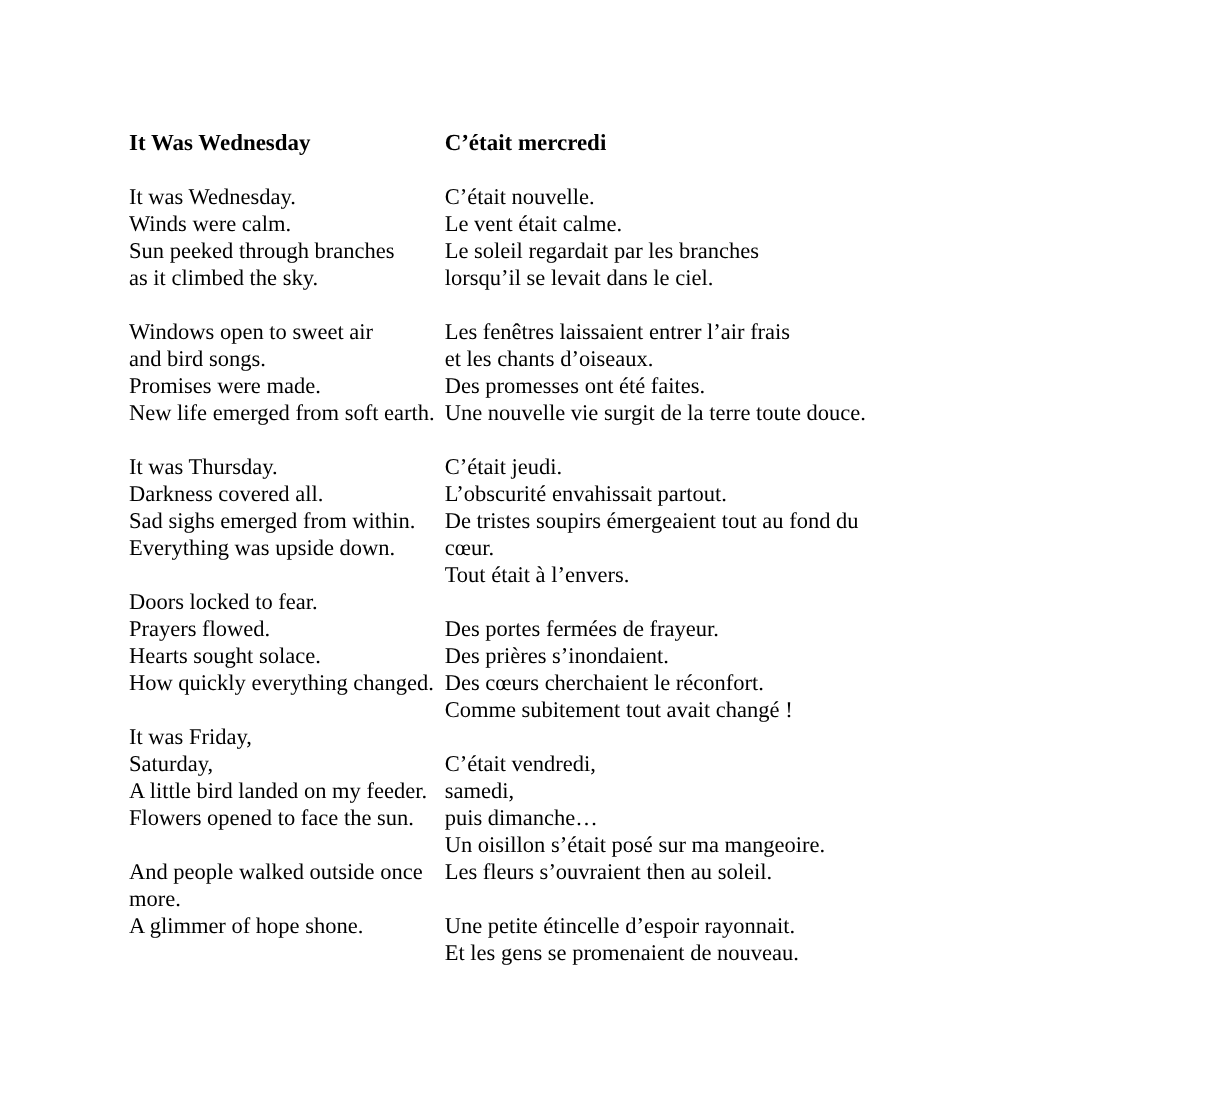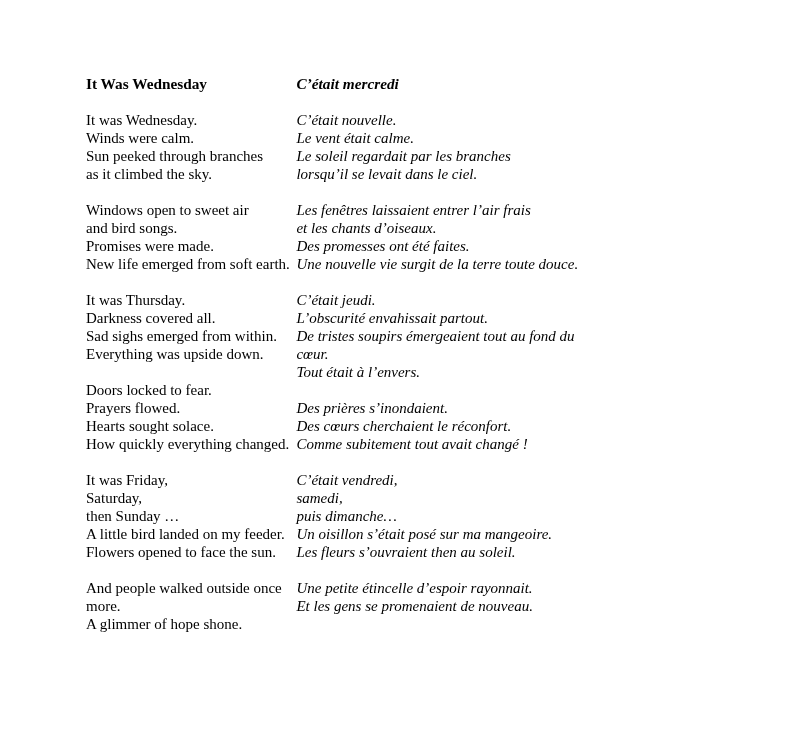"It Was Wednesday" .columns { top: 0 -> 12px }
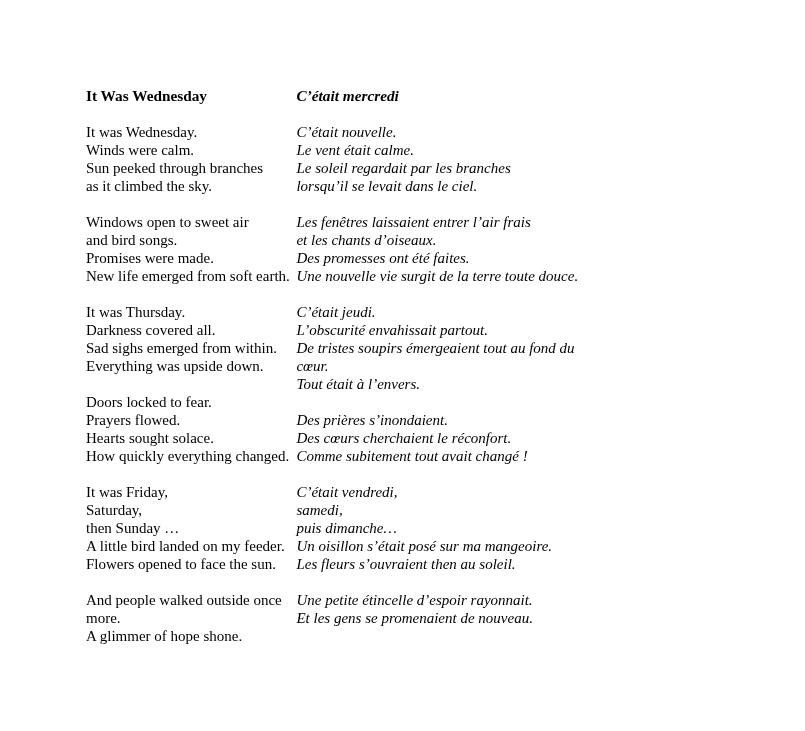"C’était mercredi" .column-fr { font-style: italic -> none }
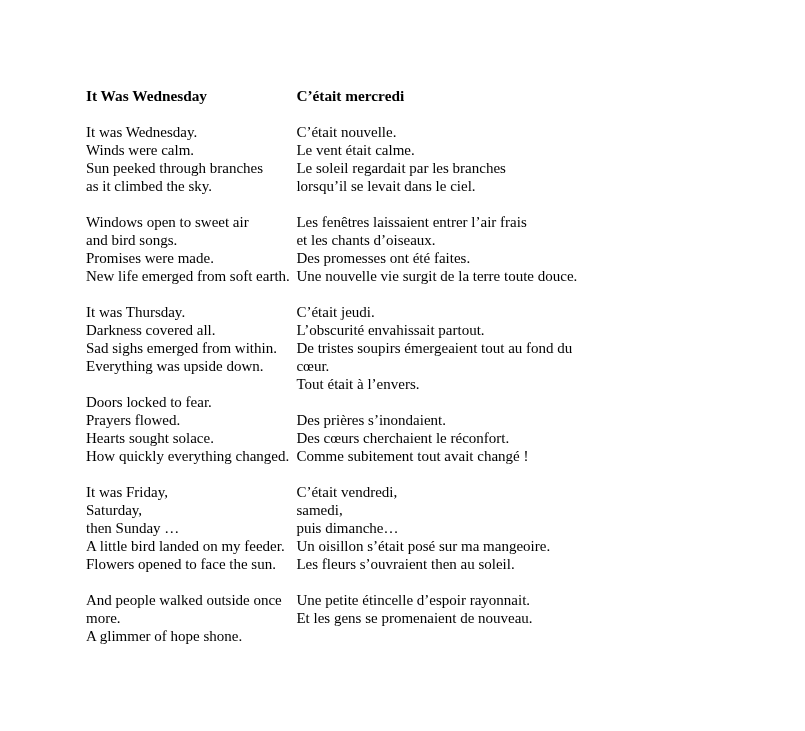"Des portes fermées de frayeur." div.line { html: none -> <div>Des portes fermées de frayeur.</div> }
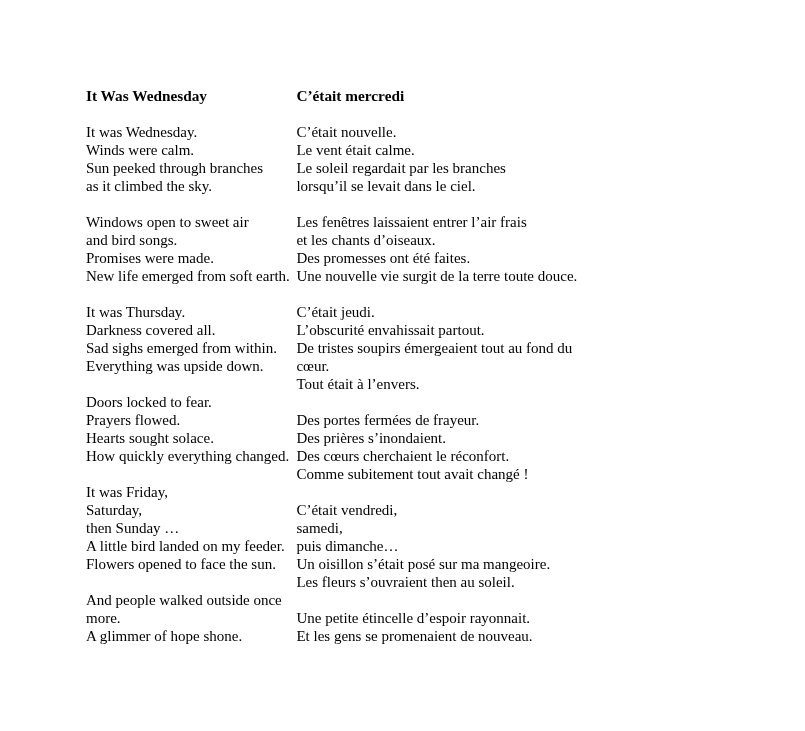"then Sunday …" div.line { html: <div>then Sunday …</div> -> none }
